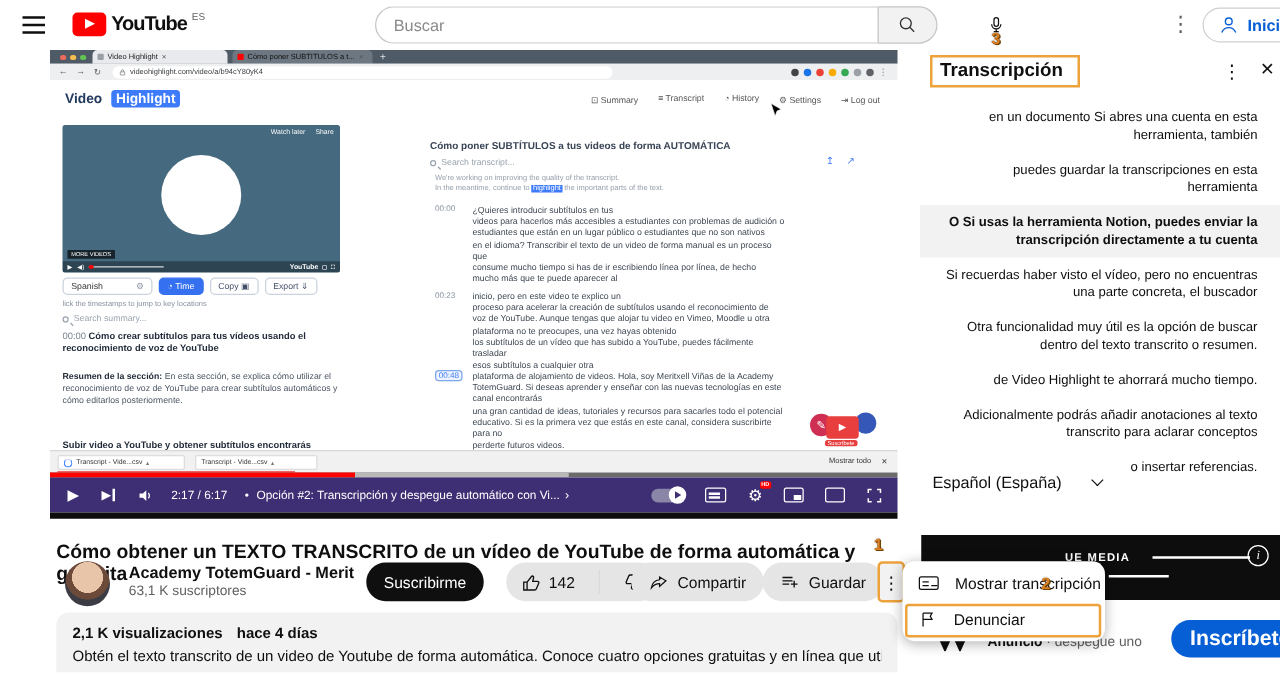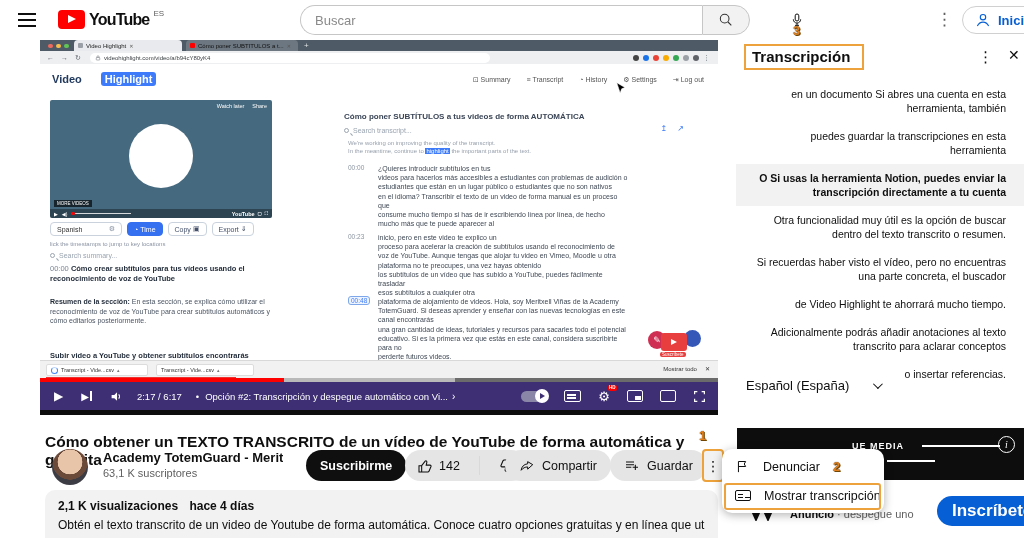"Video" .vh-logo { gap: 19px -> 7px }
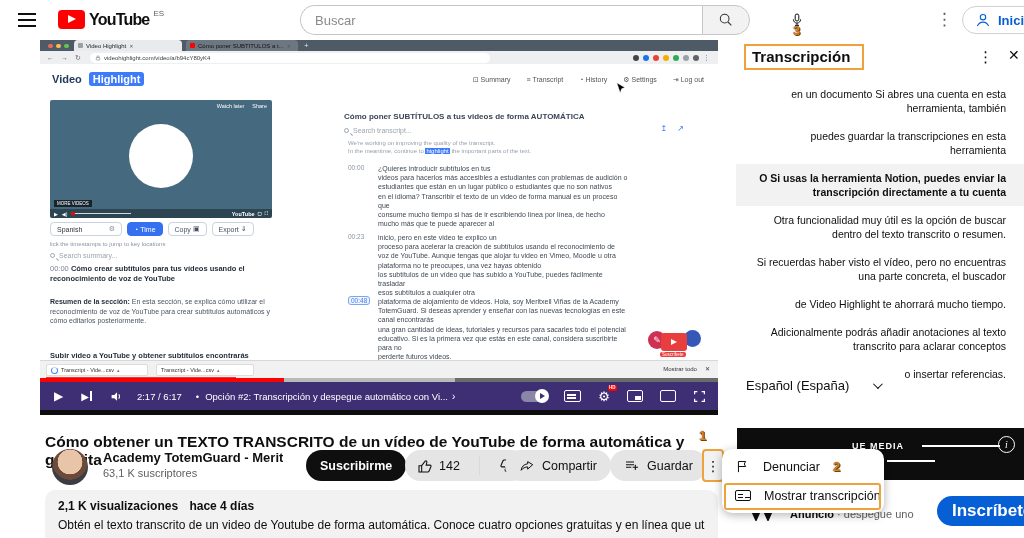"Otra funcionalidad muy útil es" div.tp-seg { order: before "Si recuerdas haber visto el" -> after "Si recuerdas haber visto el" }
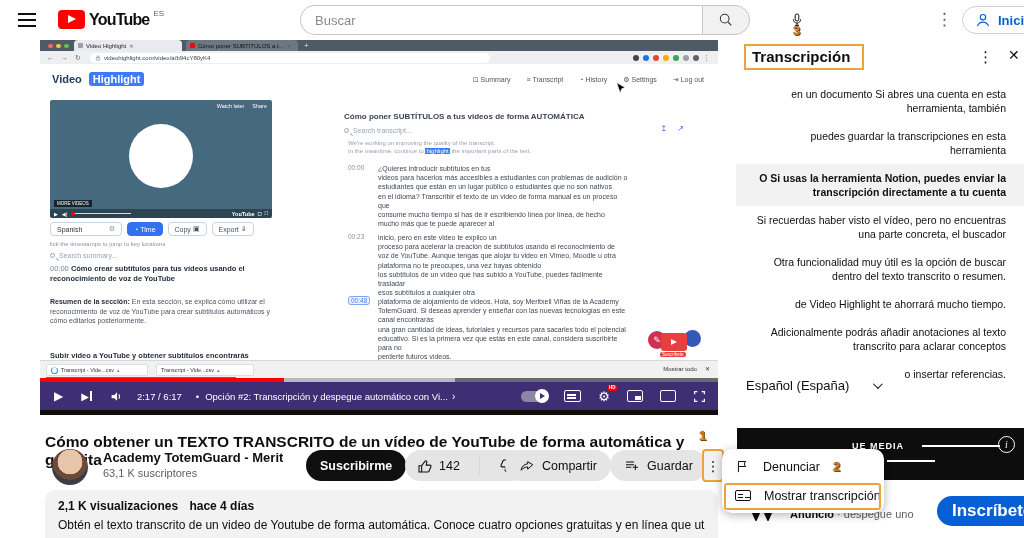"Suscribirme" .pill.sub { font-weight: bold -> normal; left: 261px -> 248px }
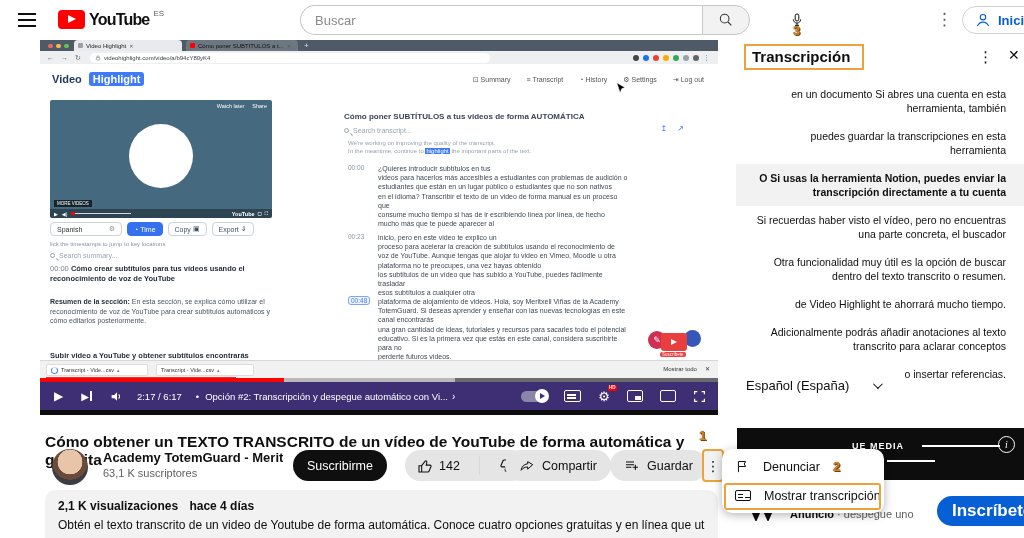"Denunciar" div.ctx-item { order: before "Mostrar transcripción" -> after "Mostrar transcripción" }
